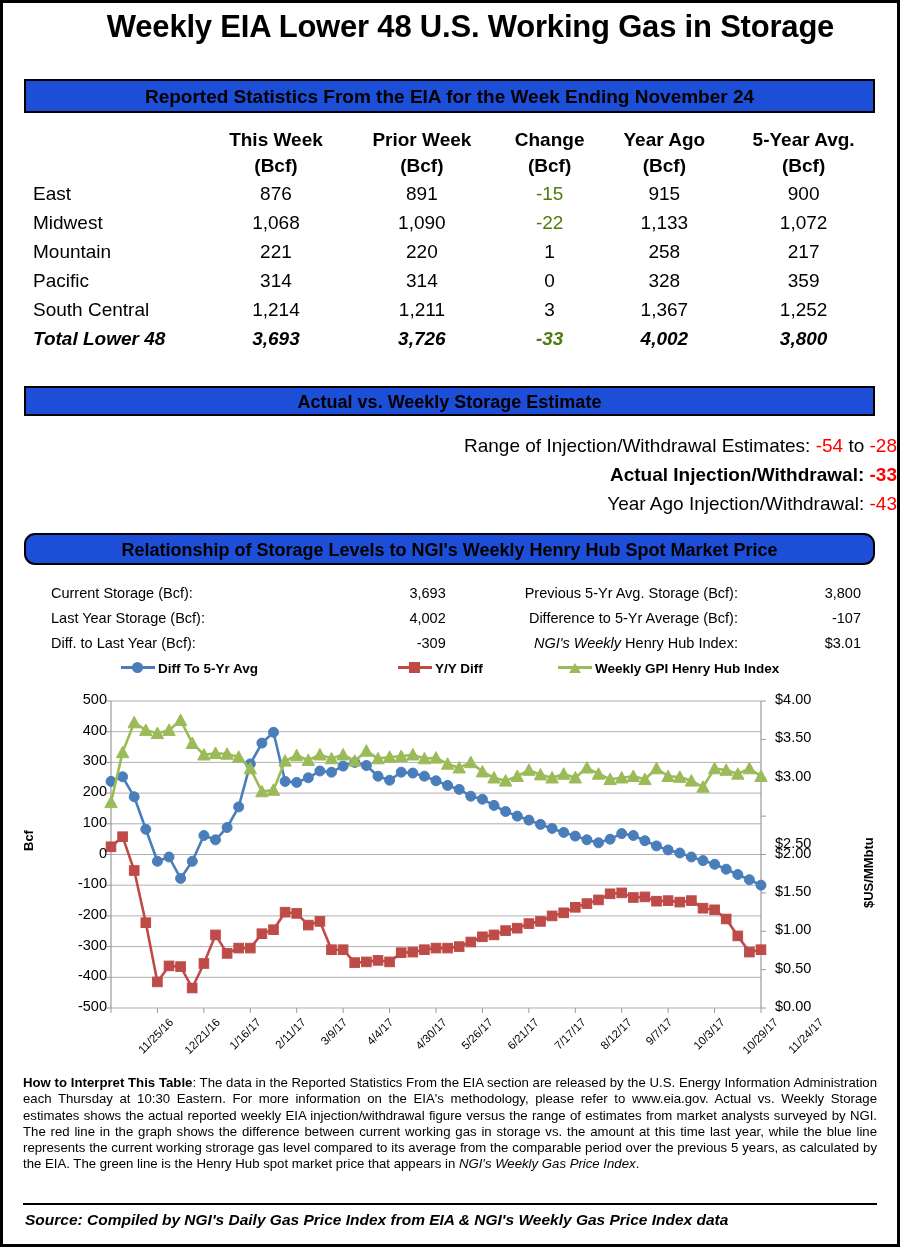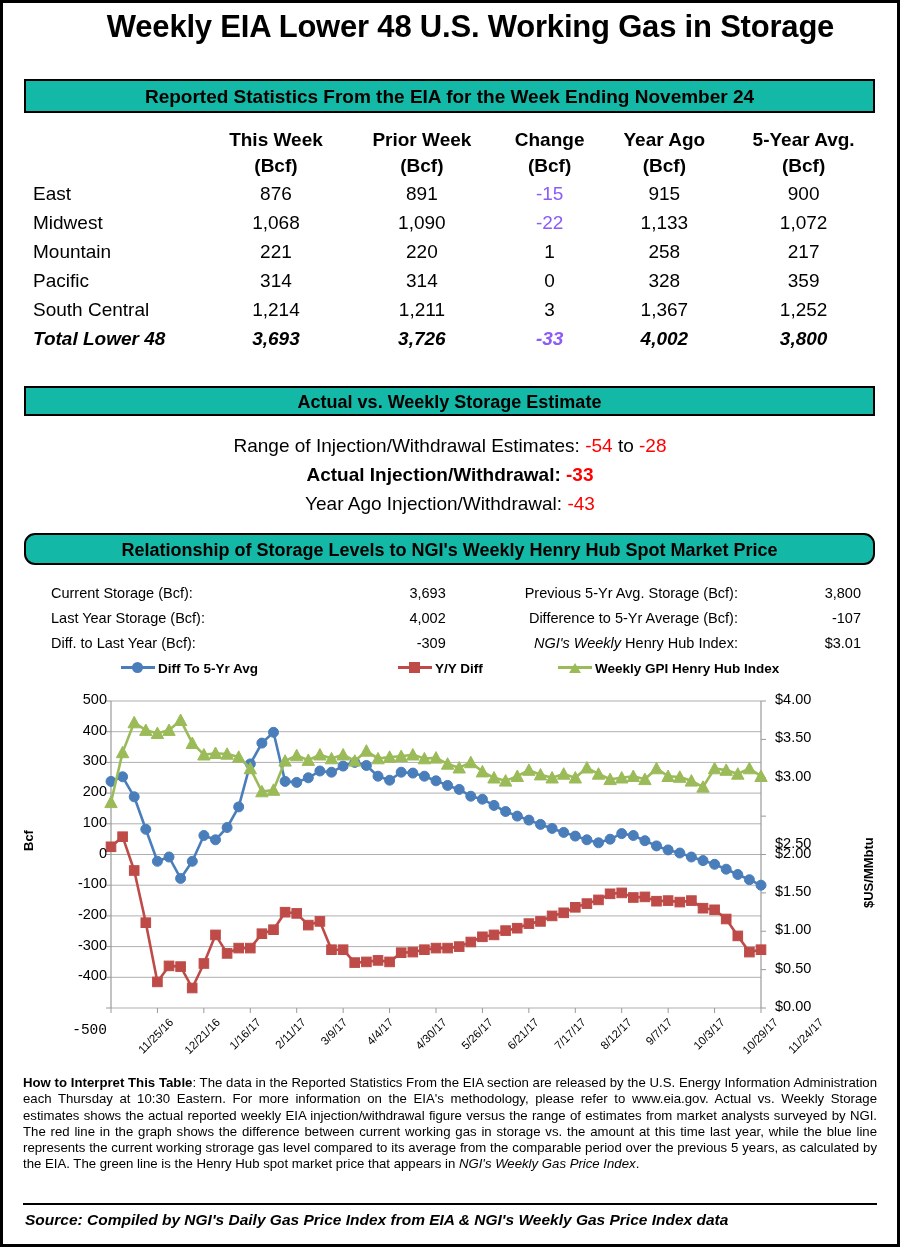"Reported Statistics From the EIA" .banner { background: #14b8a6 -> #1d4ed8 }
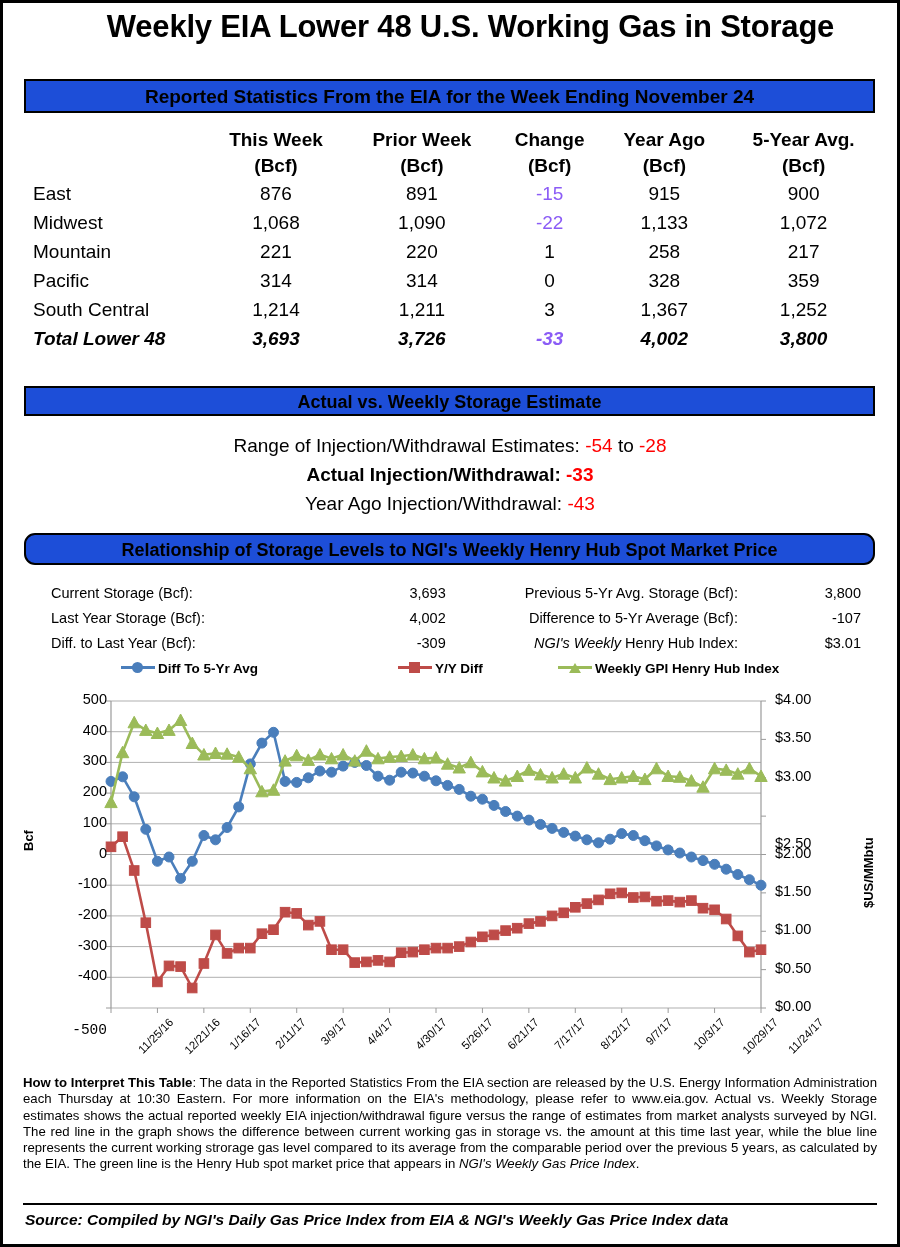"-15" .stats-table .neg { color: #8b5cf6 -> #4d7c0f }
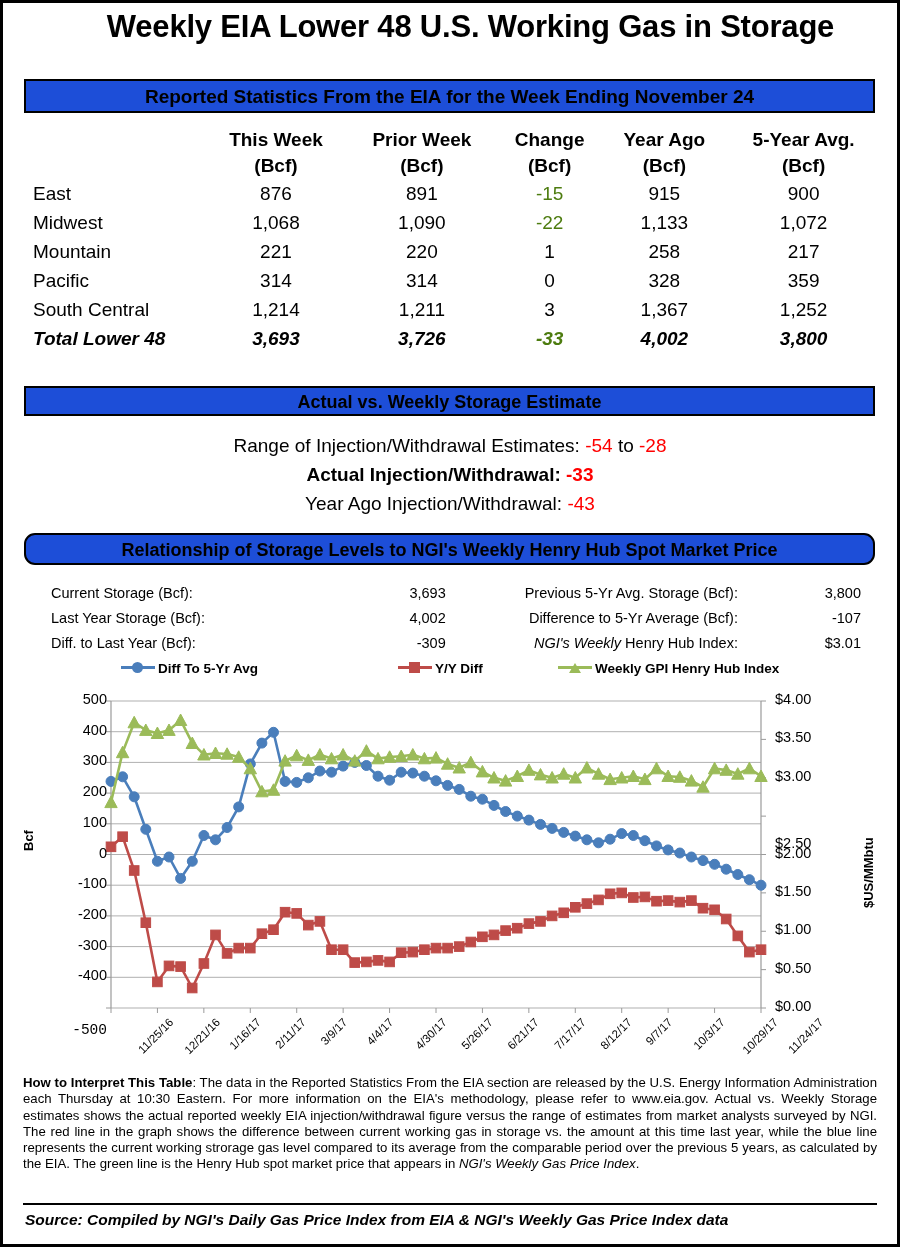"Range of Injection/Withdrawal Estimates:" .est-lines { text-align: center -> right }
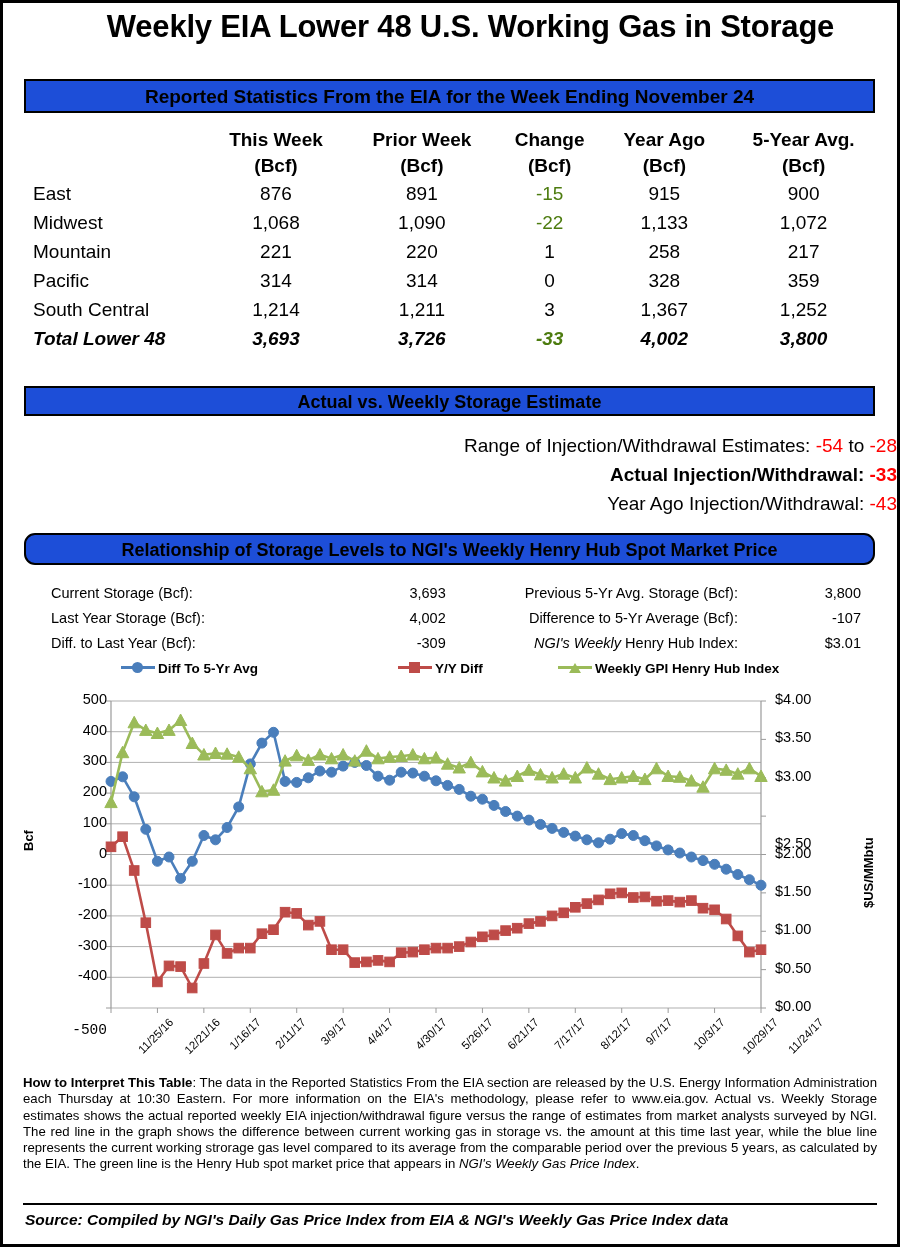"-500" div.ytick { font-family: Liberation Mono, monospace -> none; top: 1019px -> 995px }
